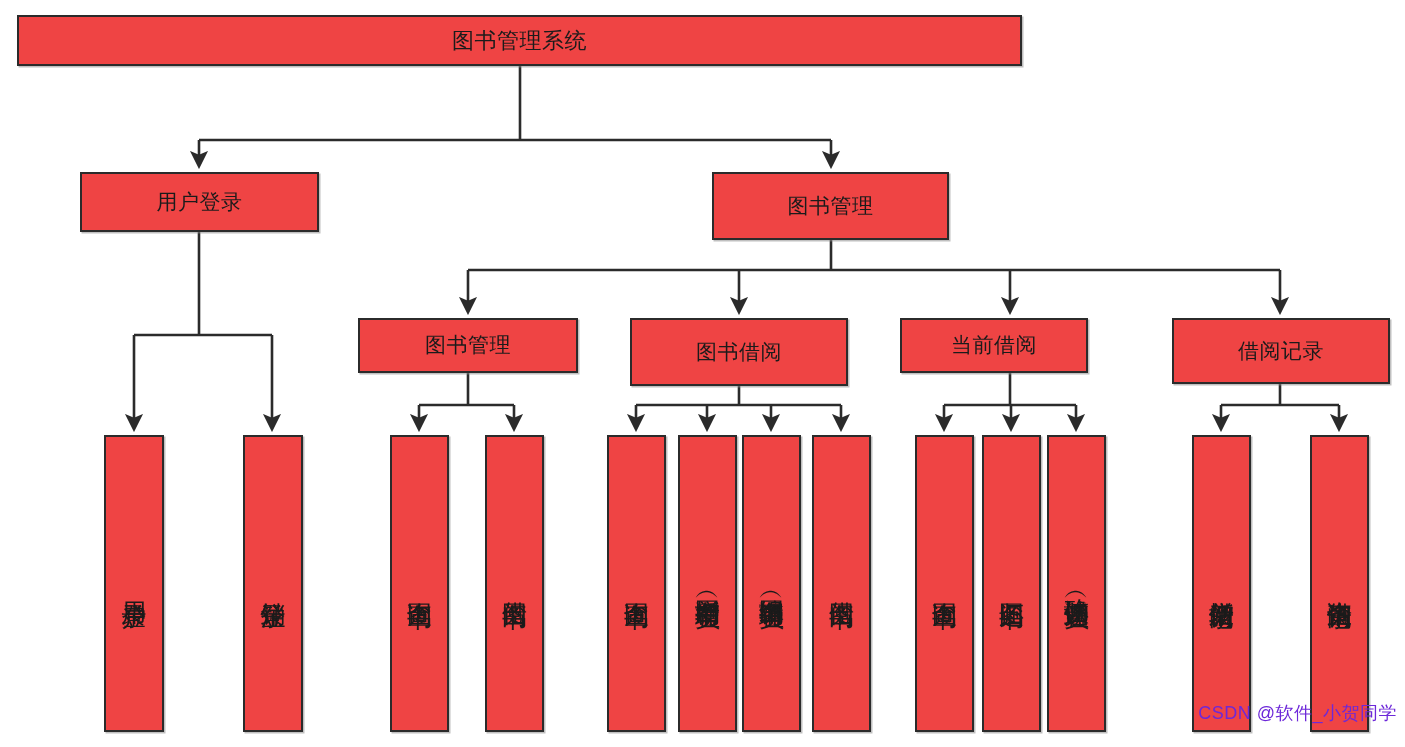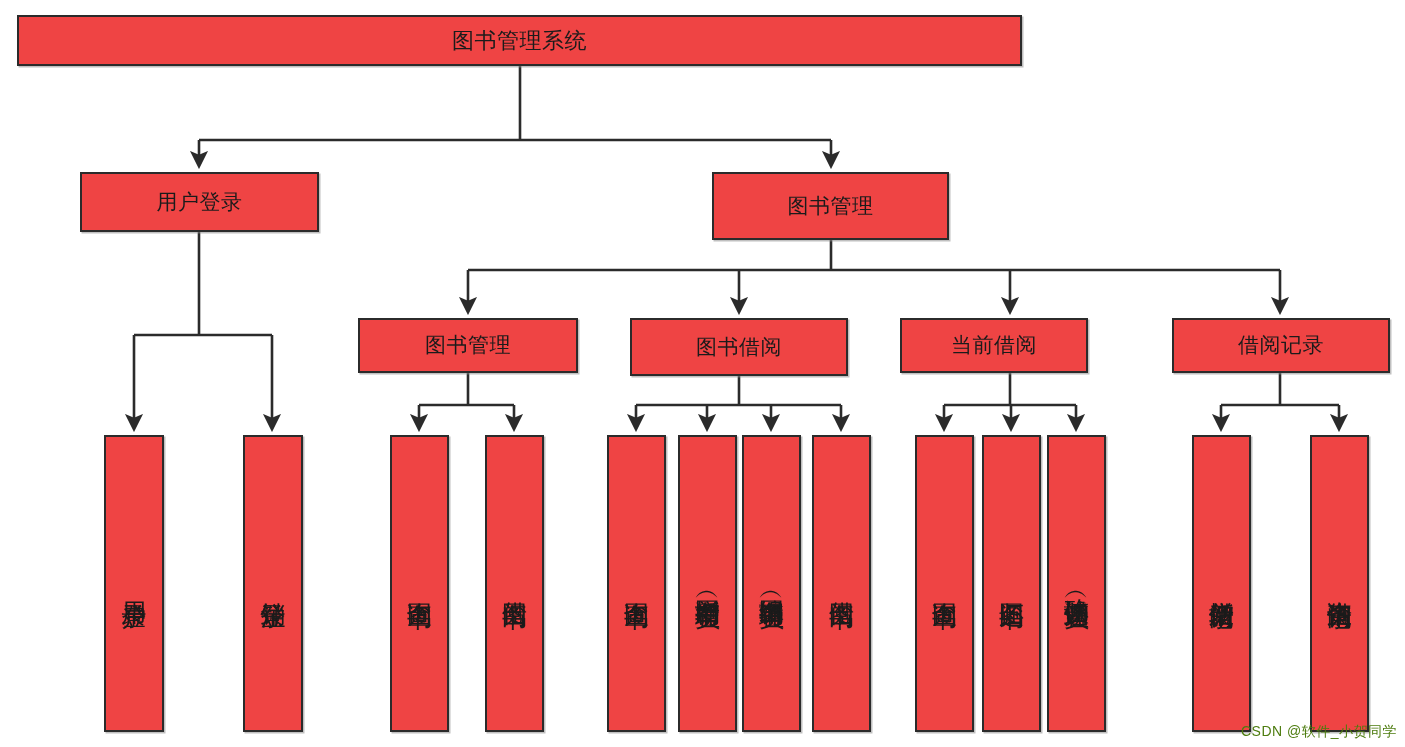"图书借阅" div.node { height: 58px -> 68px }
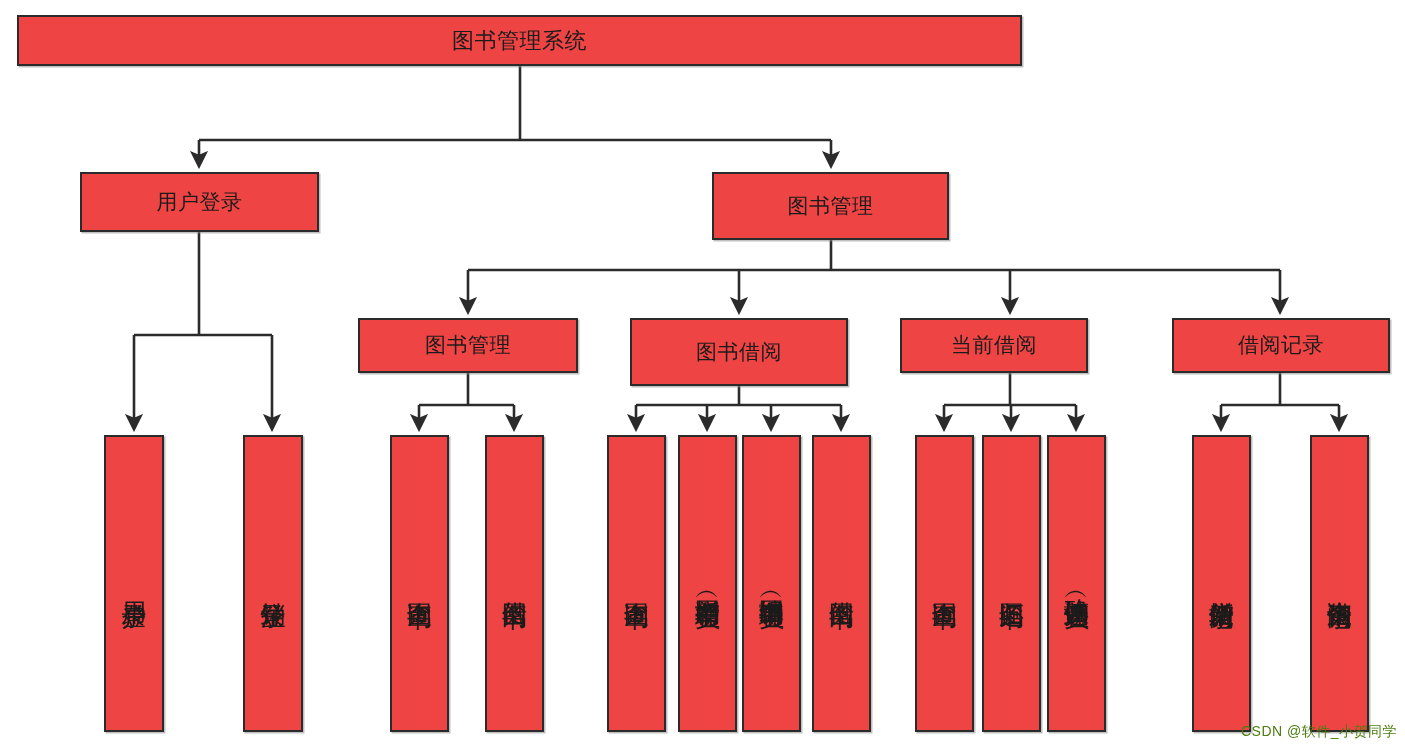"借阅记录" div.node { height: 55px -> 66px }
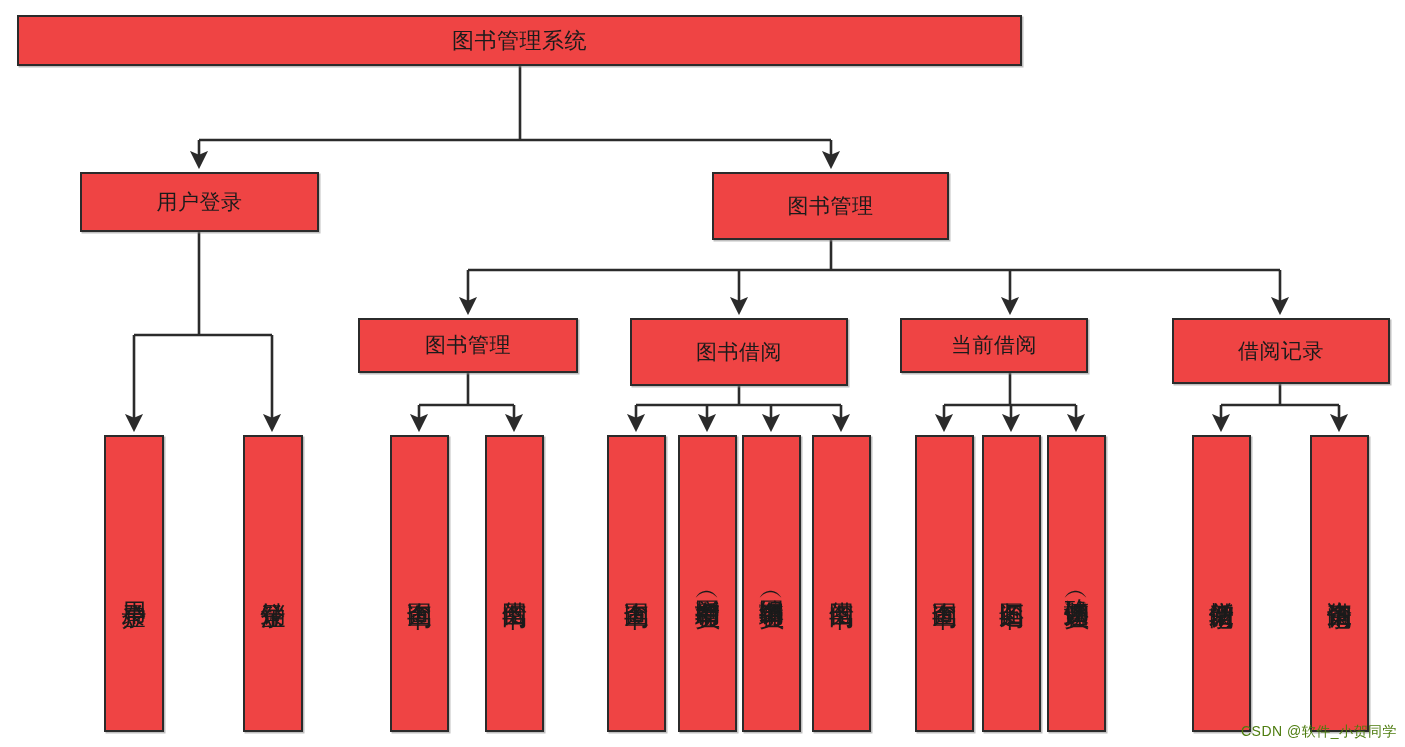"CSDN @软件_小贺同学" #watermark { bottom: 6px -> 22px; color: #4d7c0f -> #6d28d9; font-size: 14px -> 18px }
